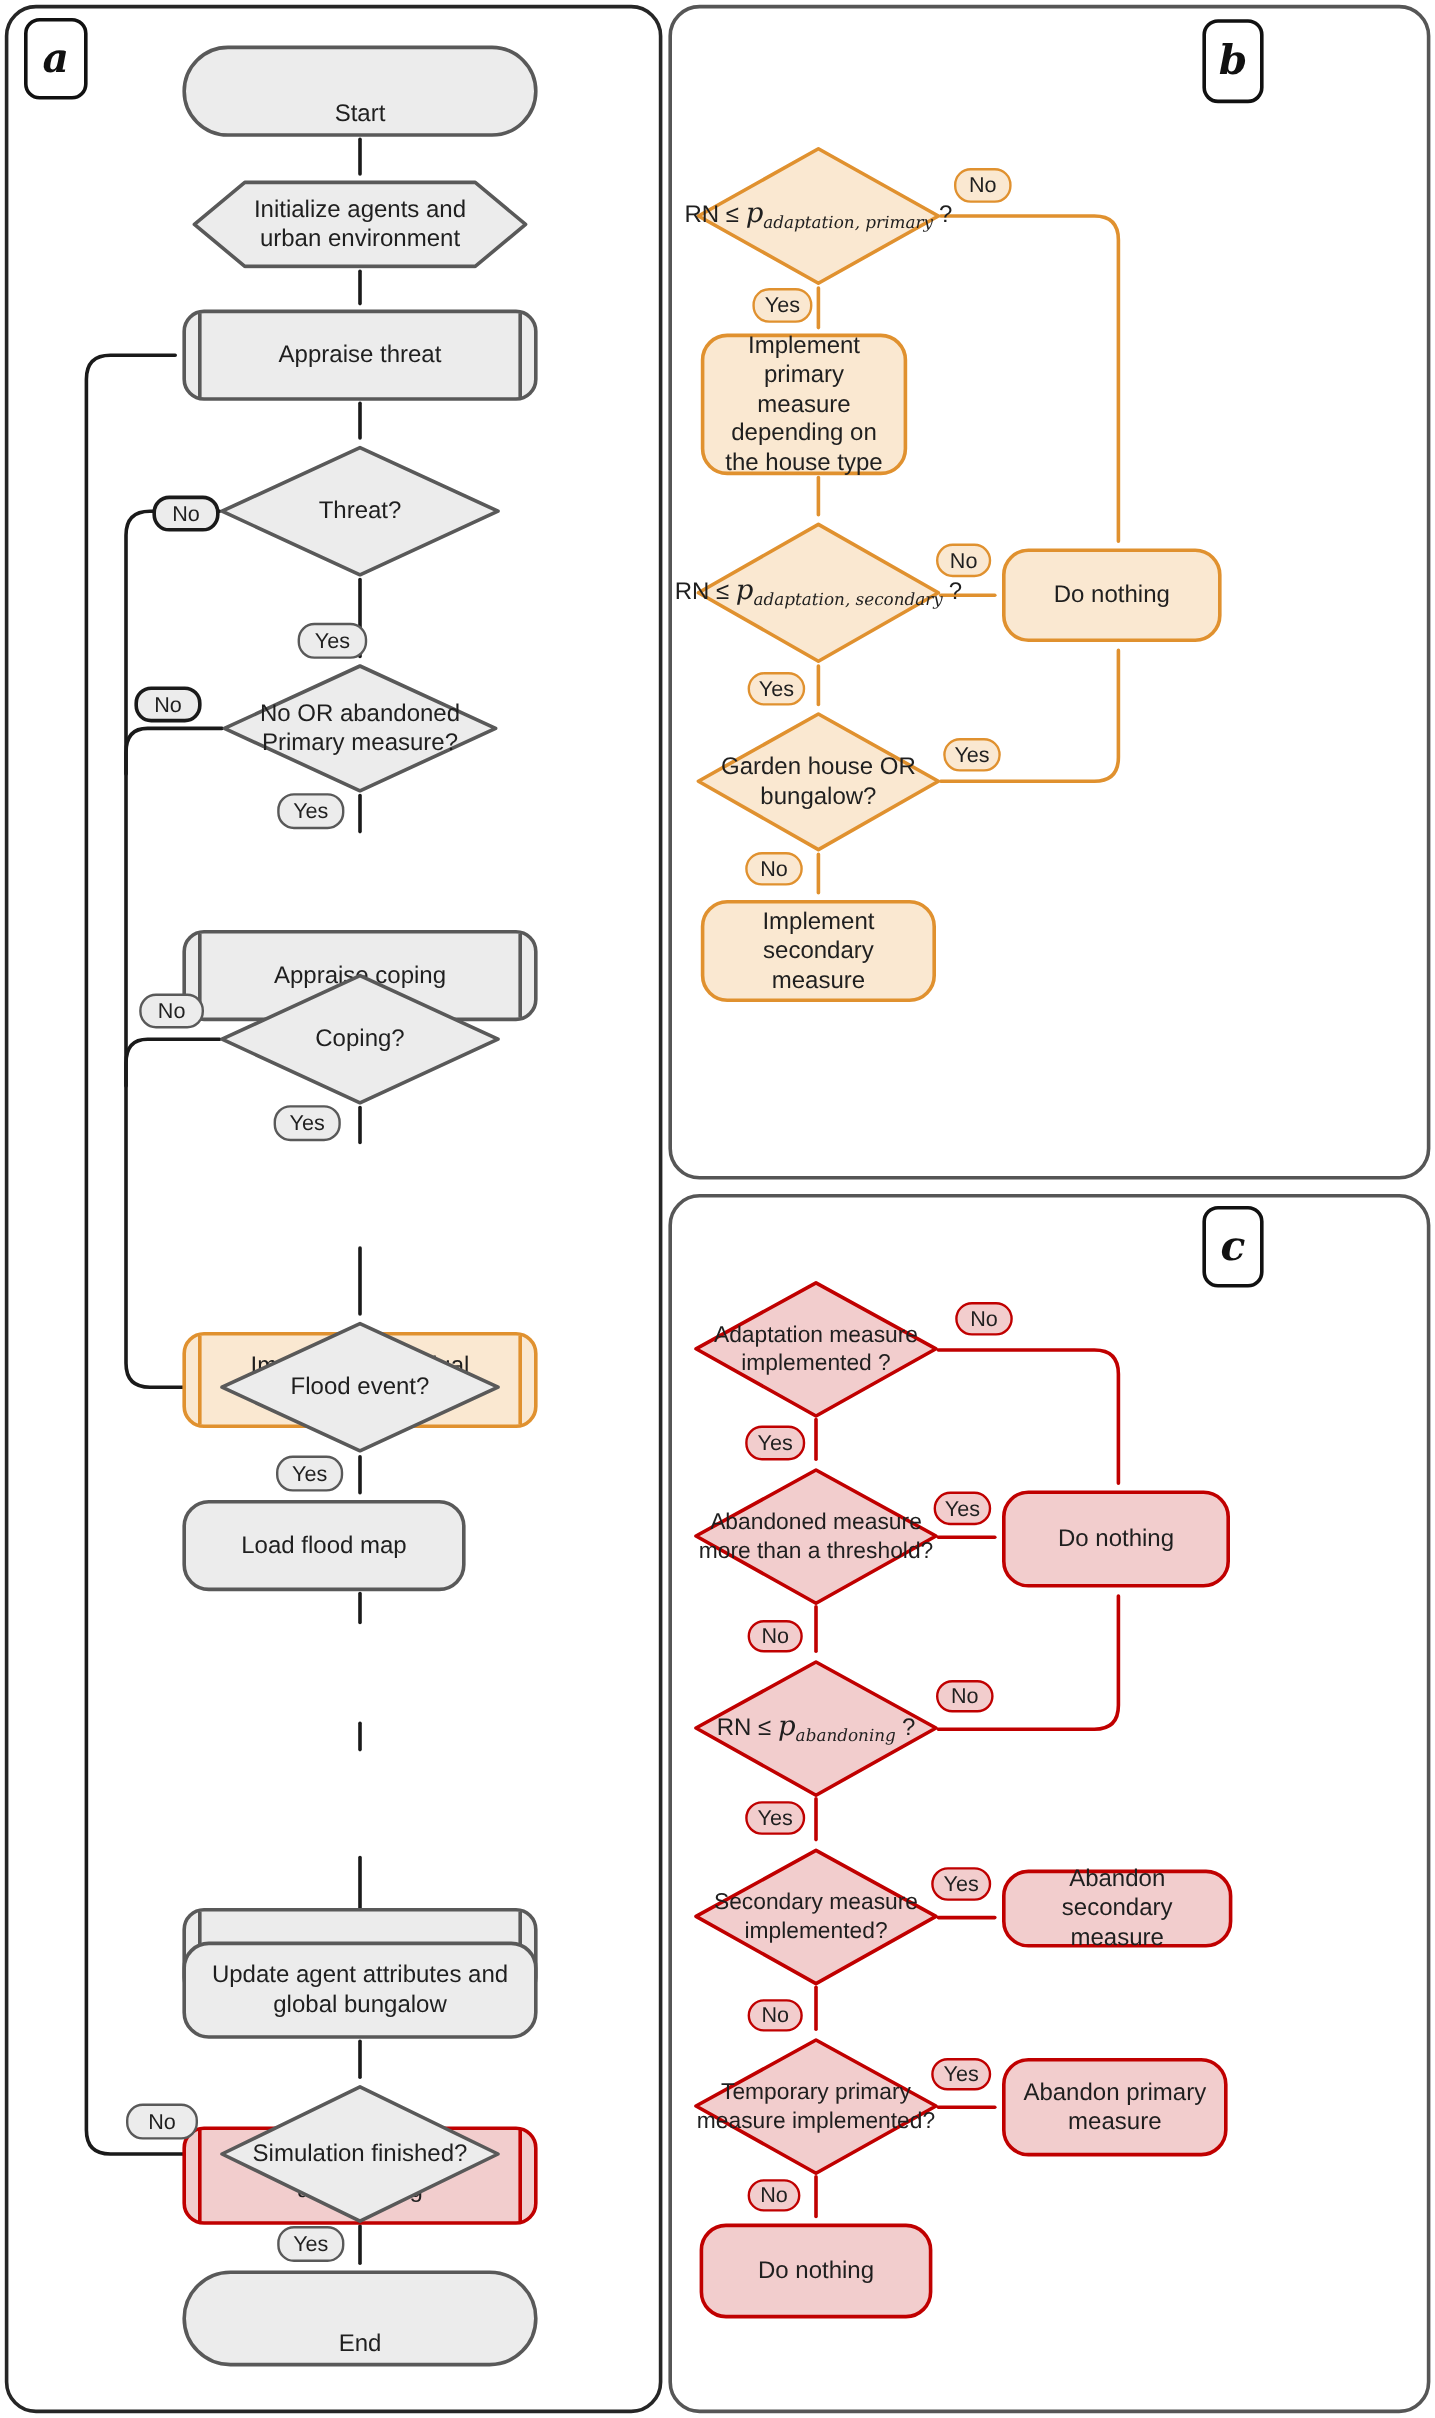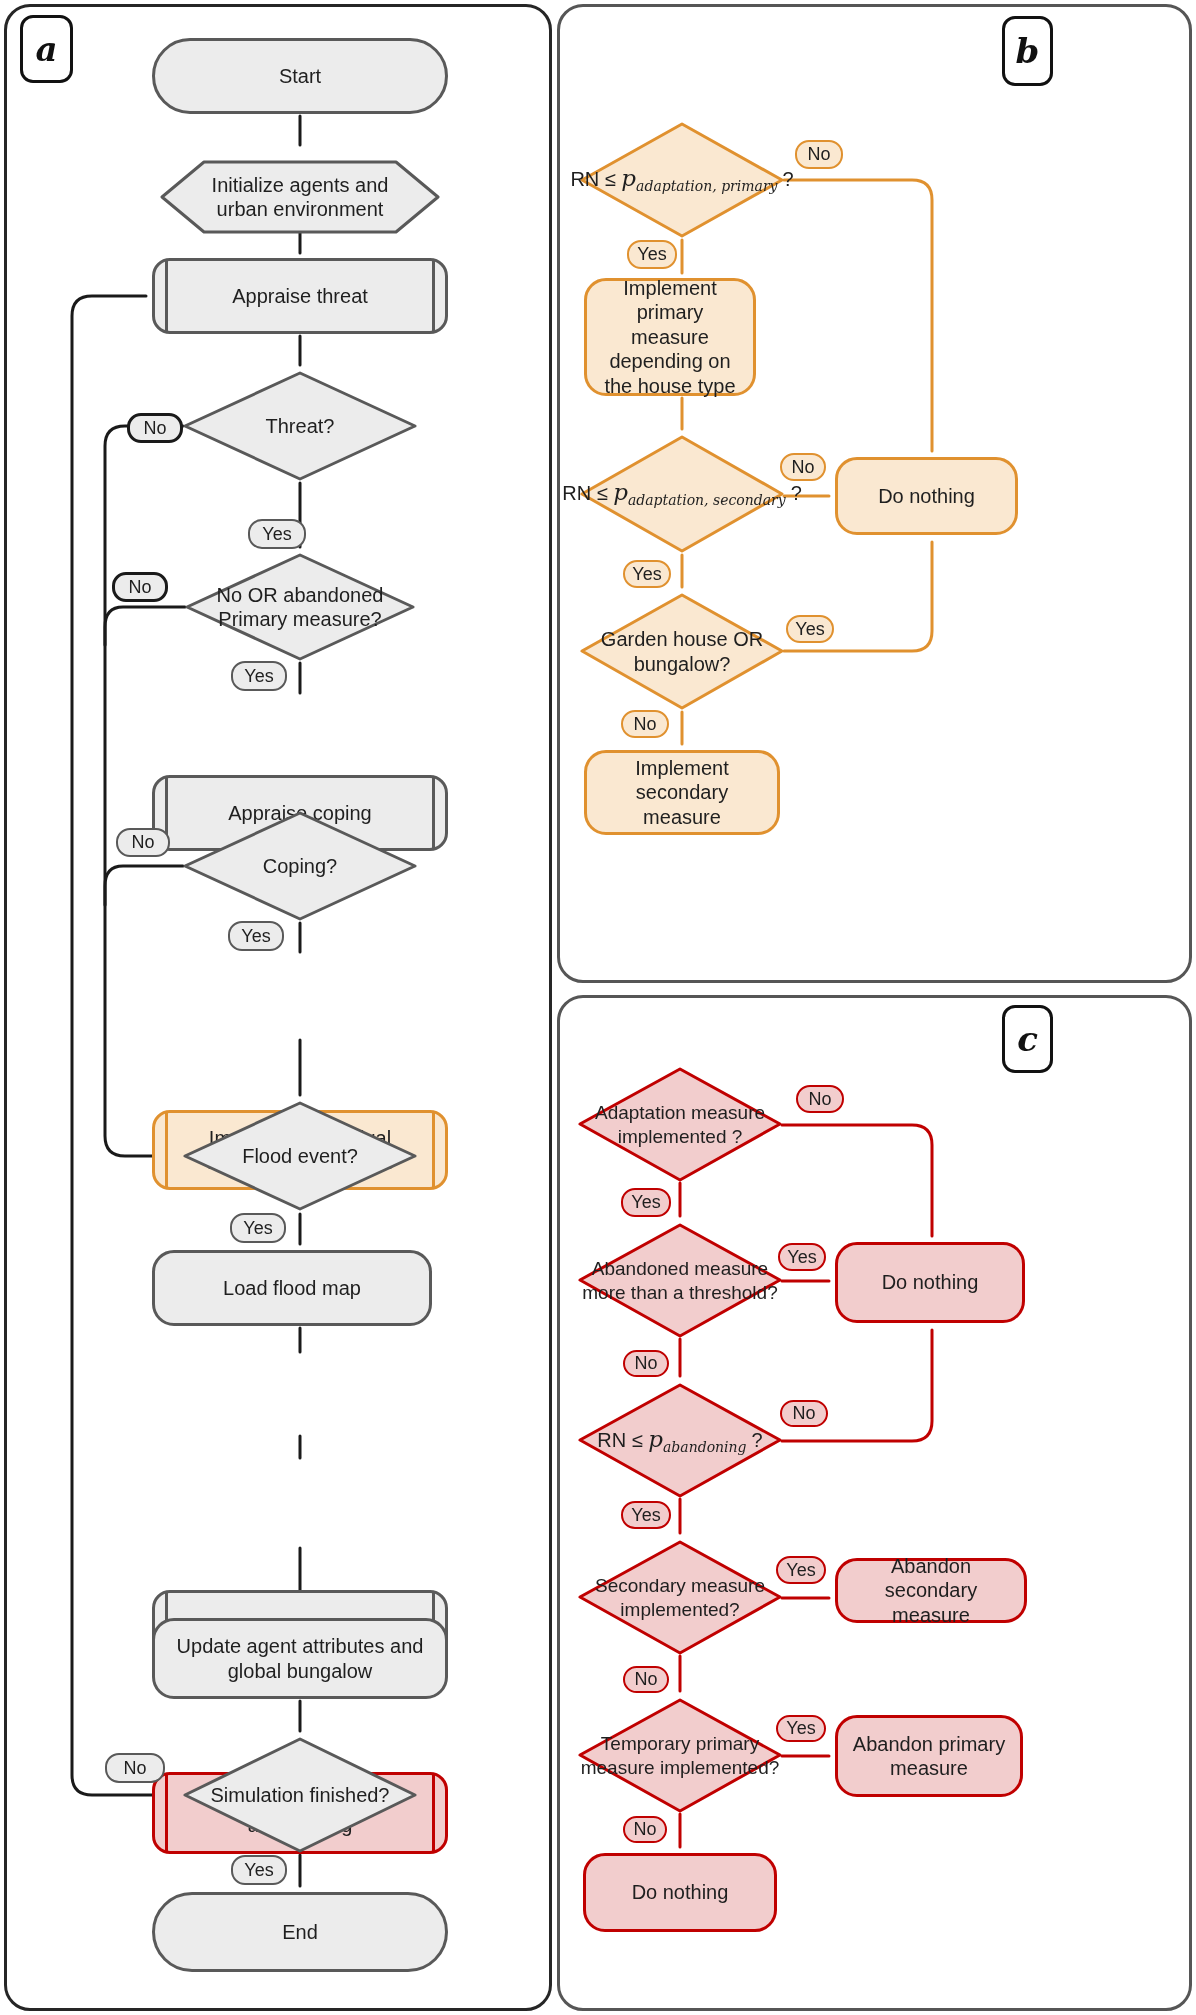"Start" .stadium { align-items: none -> flex-end }
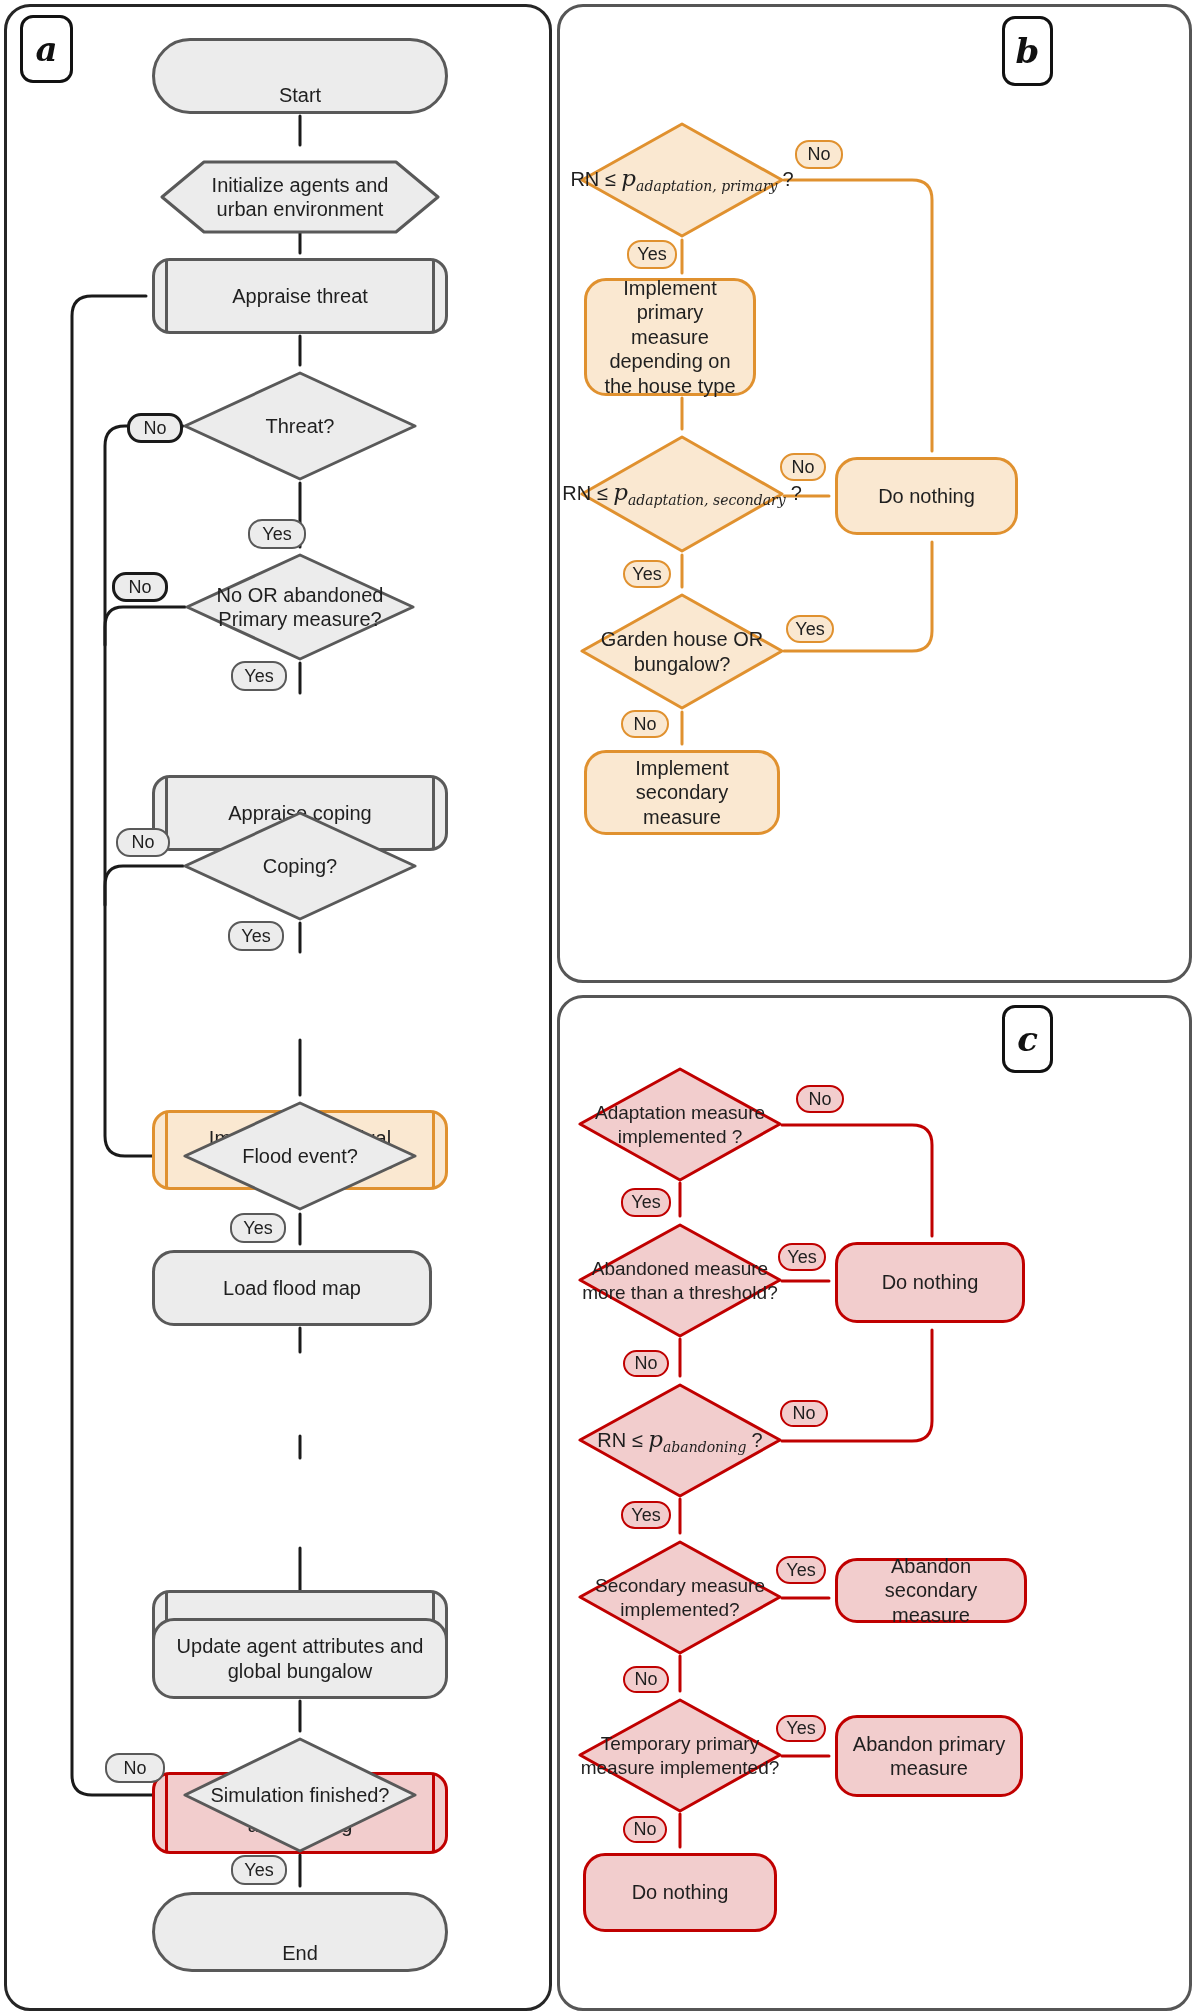"Initialize agents and urban environment" .hex { margin-top: 10px -> none }
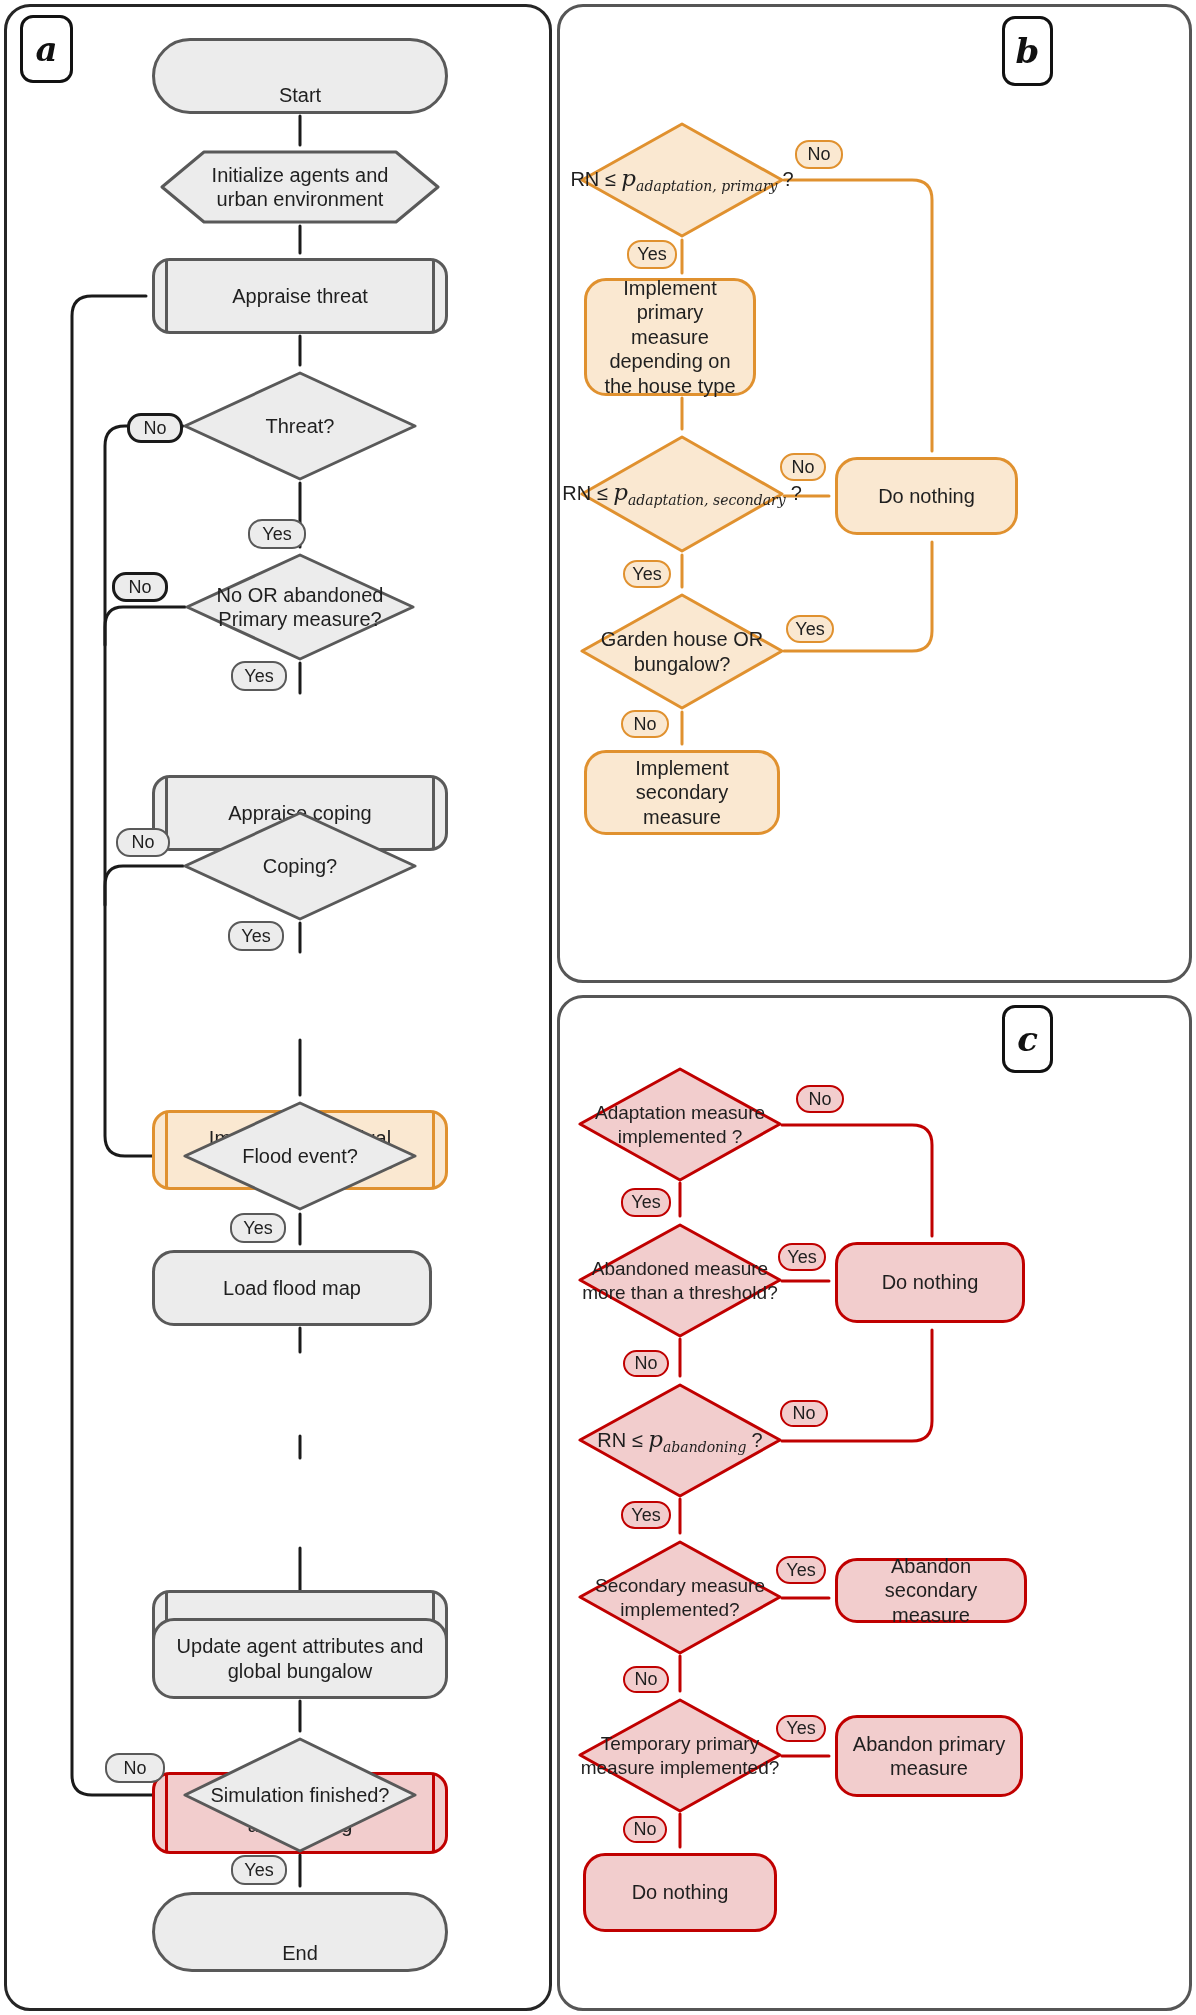"Load flood map" div.node { width: 280px -> 236px }
